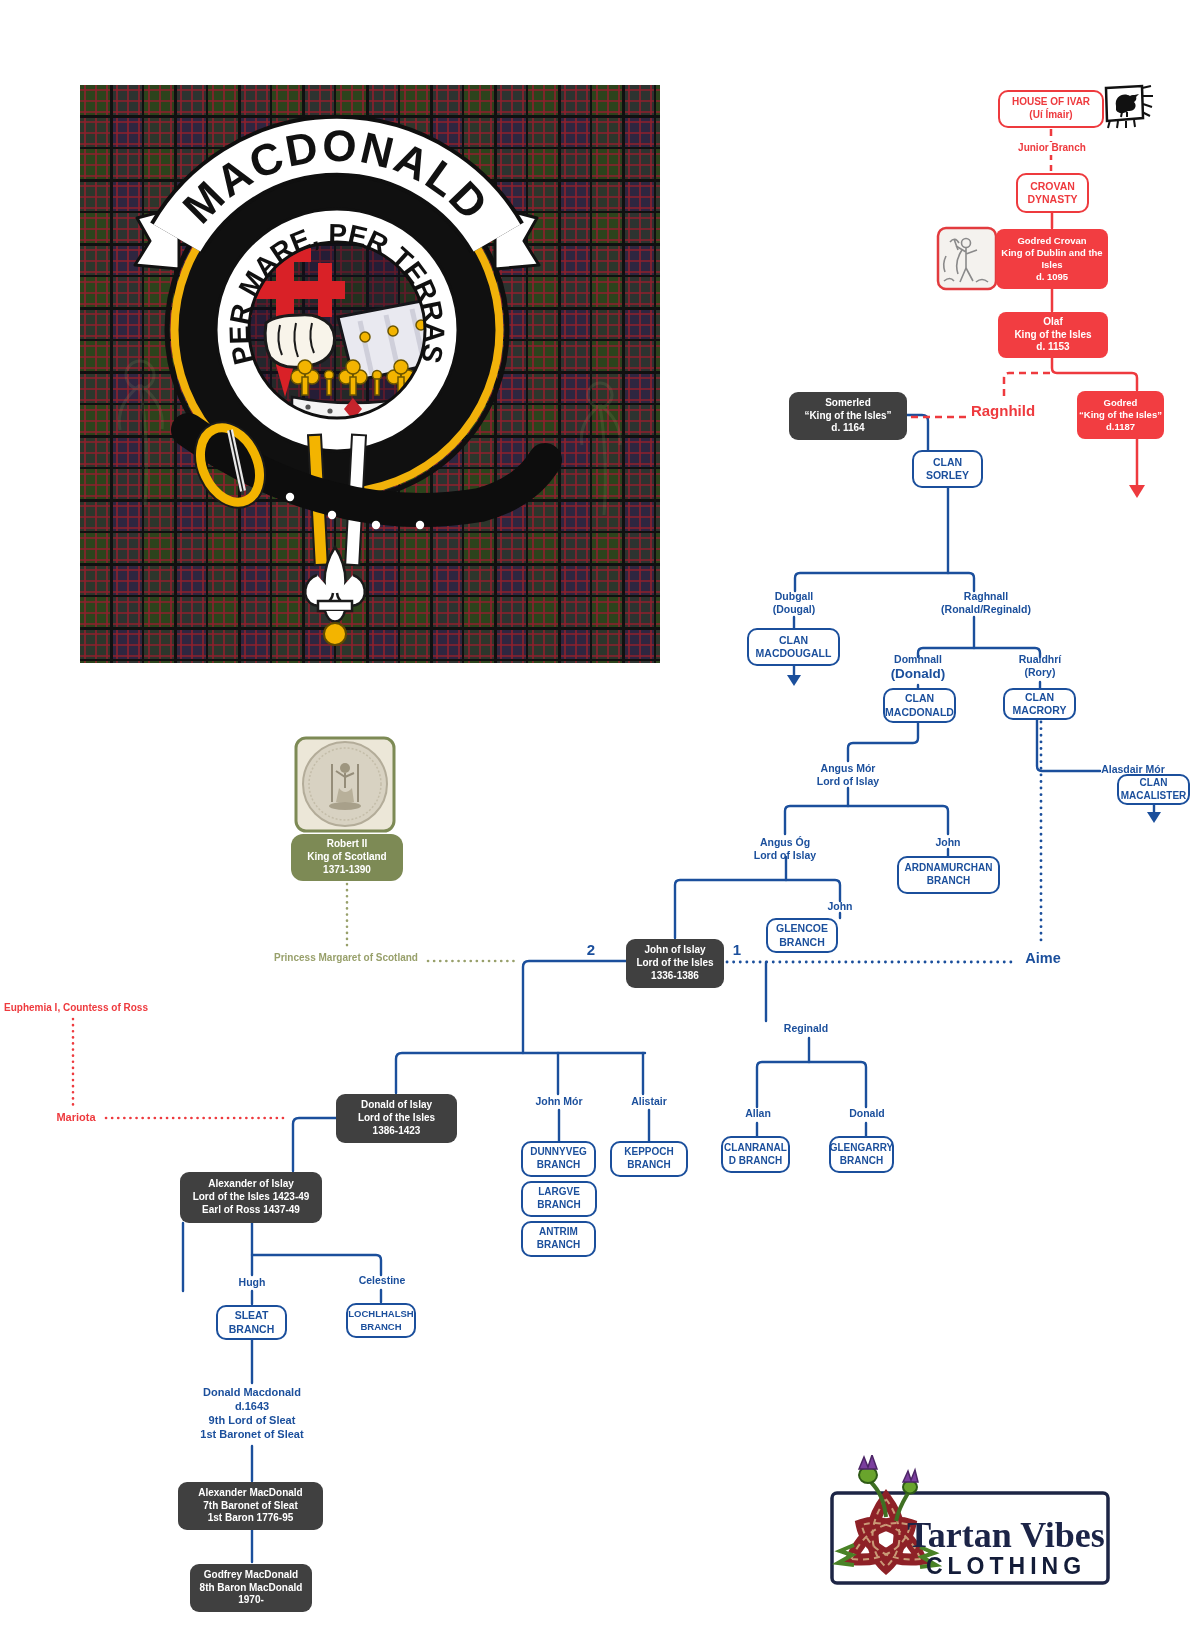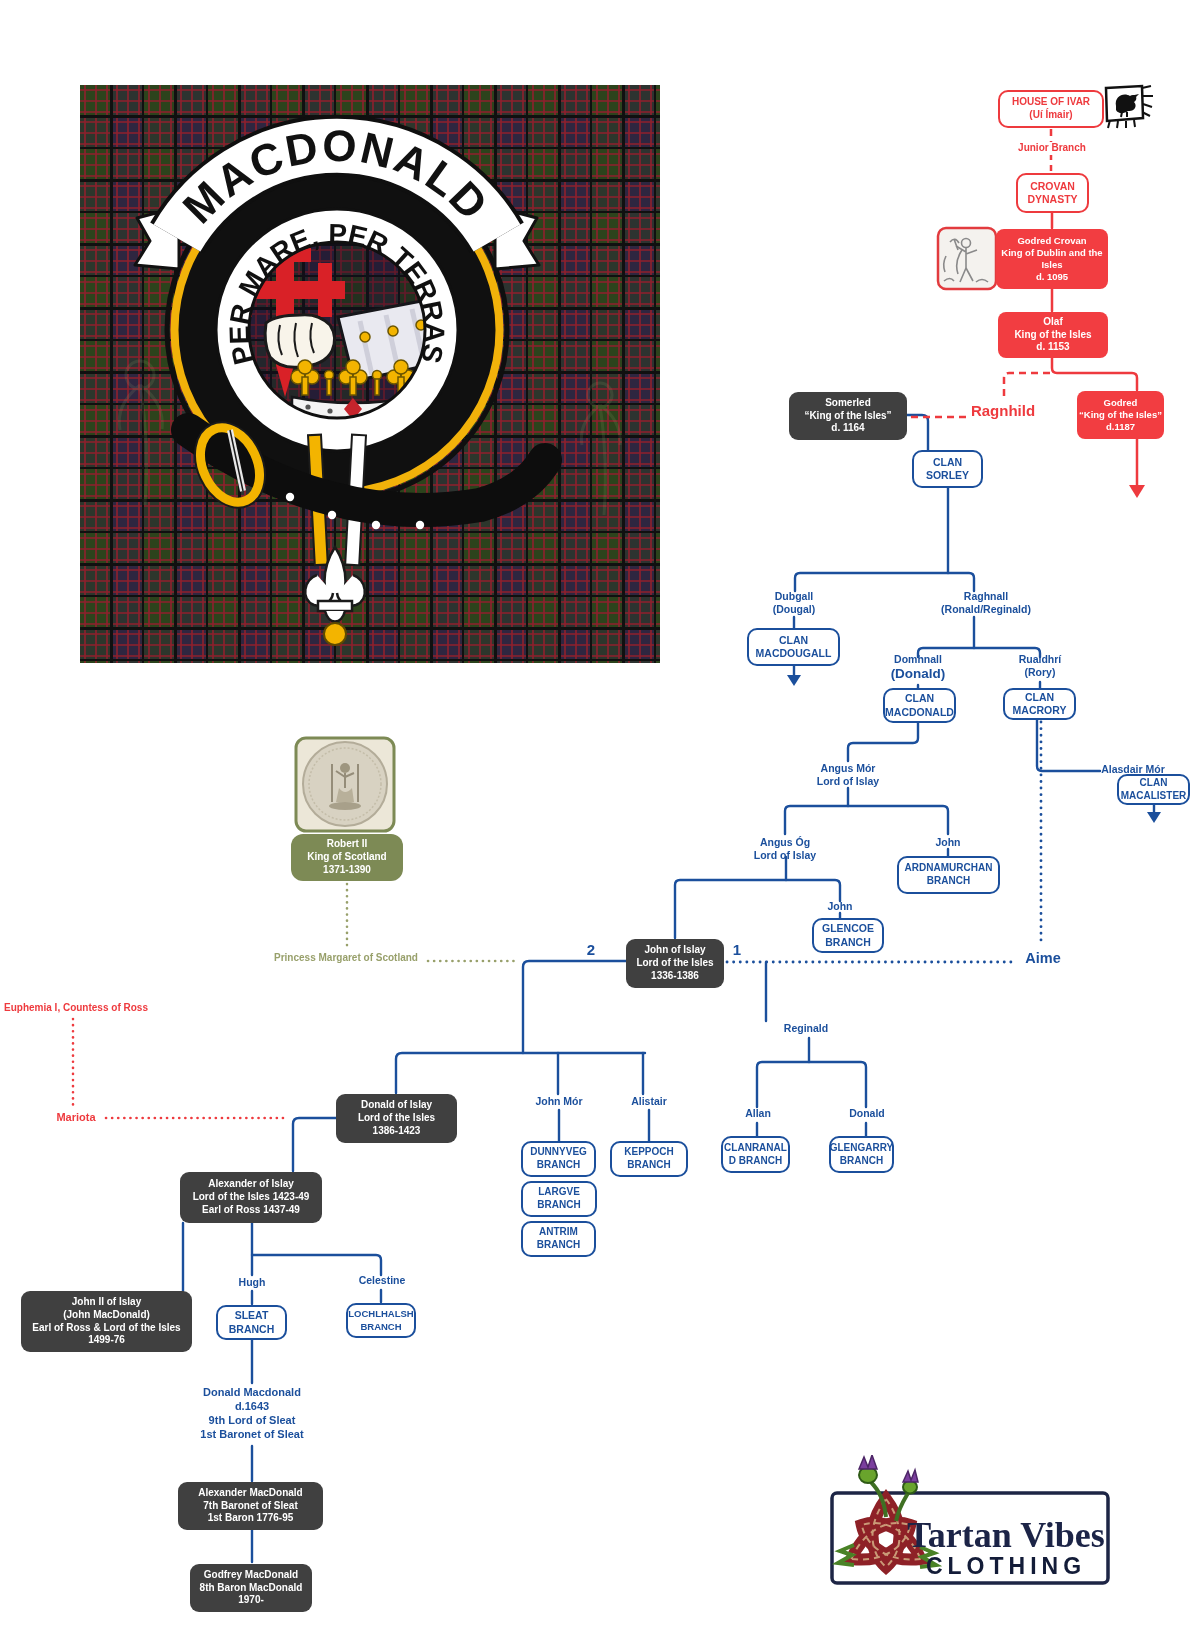"GLENCOE" div.n { left: 812px -> 766px }
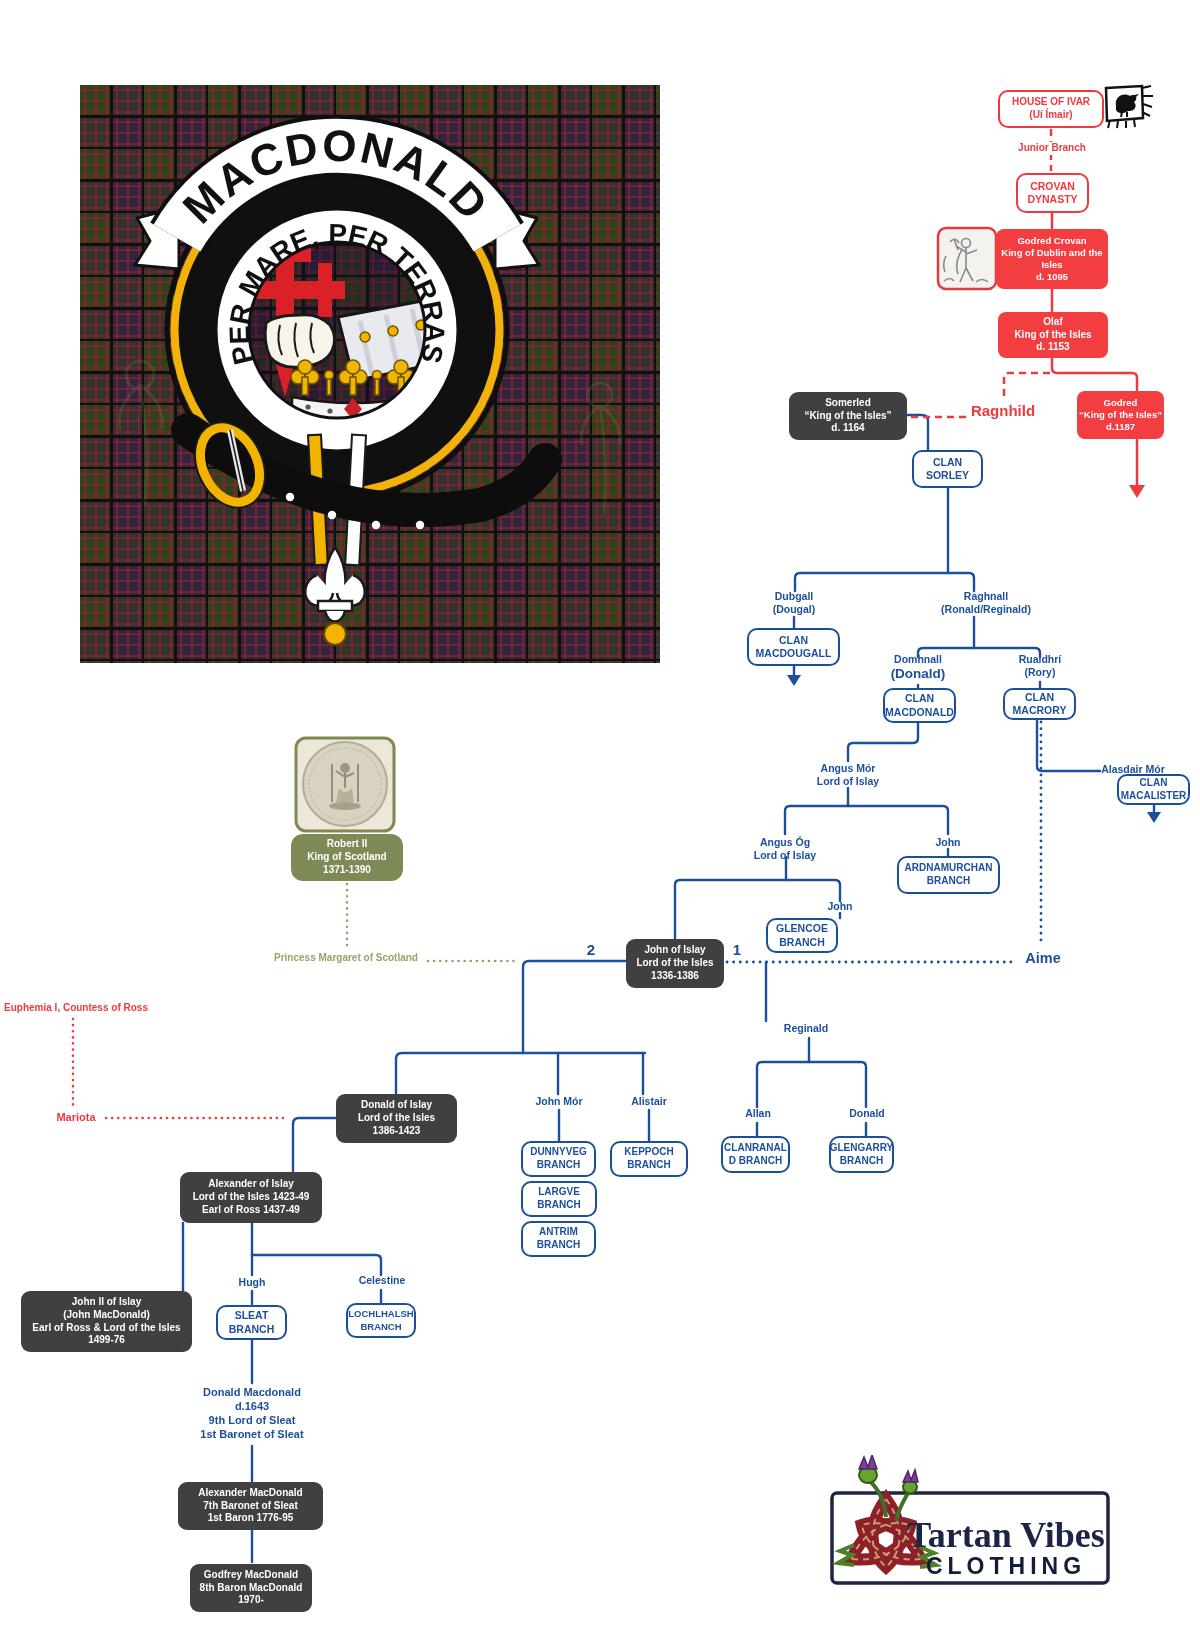"John II of Islay" div.n { html: <div>John II of Islay (John MacDonald) Earl of Ross &amp; Lord of the Isles 1499-76</div> -> none }
